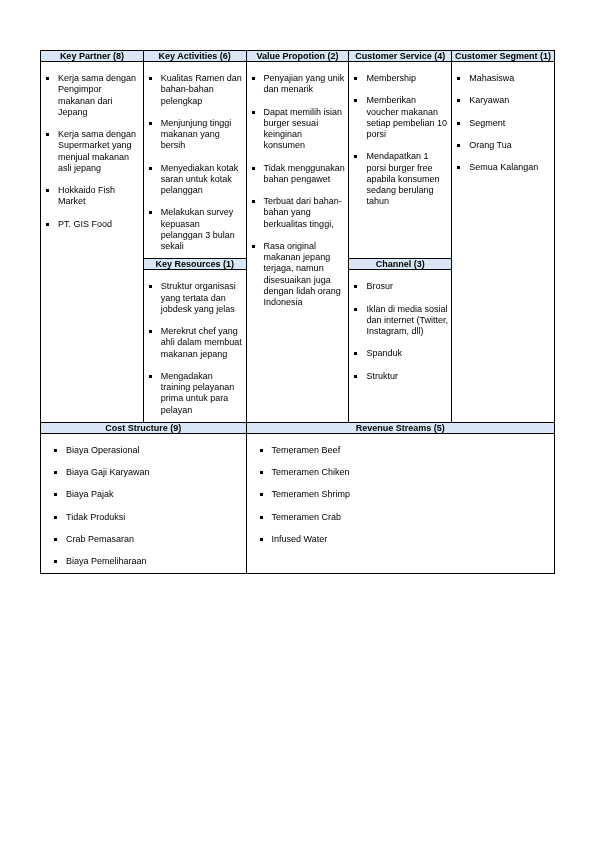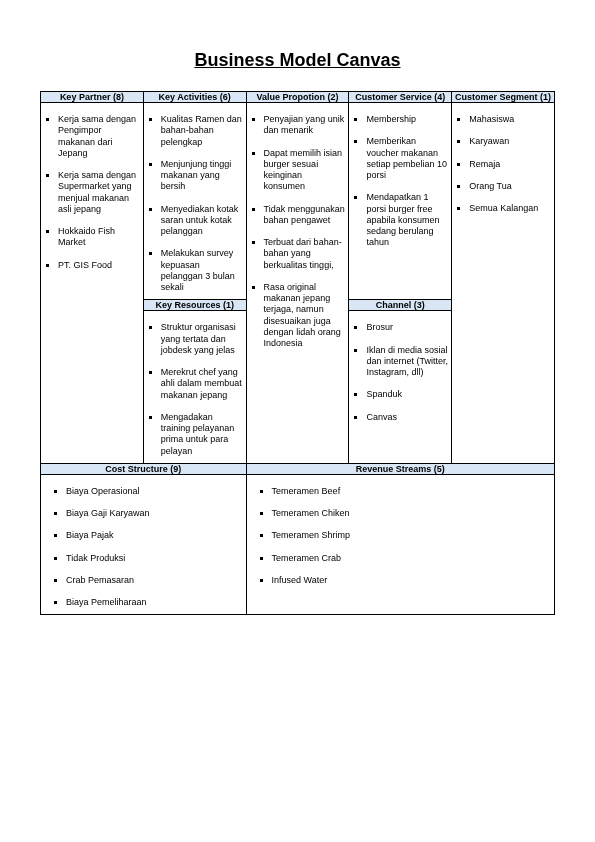"Business Model Canvas" div.title { html: <div>Business Model Canvas</div> -> none }
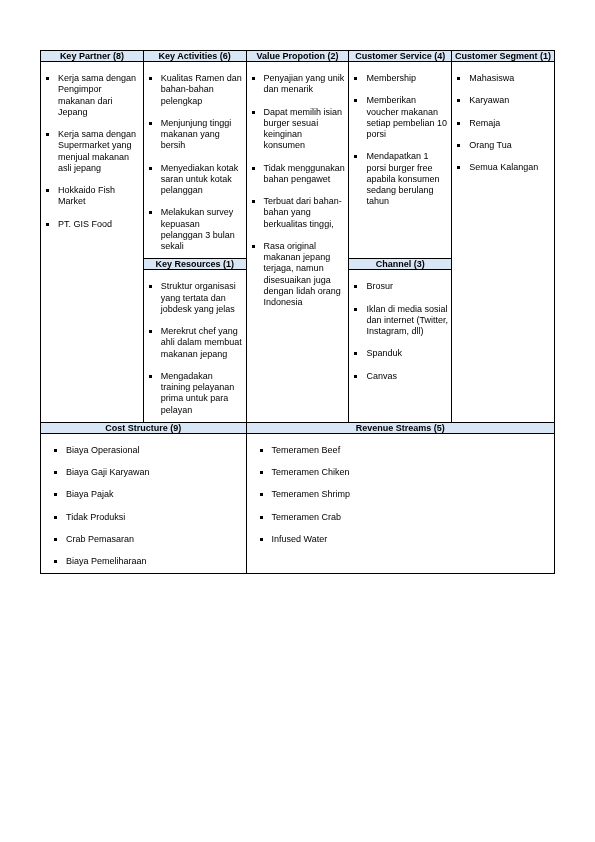"Remaja" li { text: Remaja -> Segment }
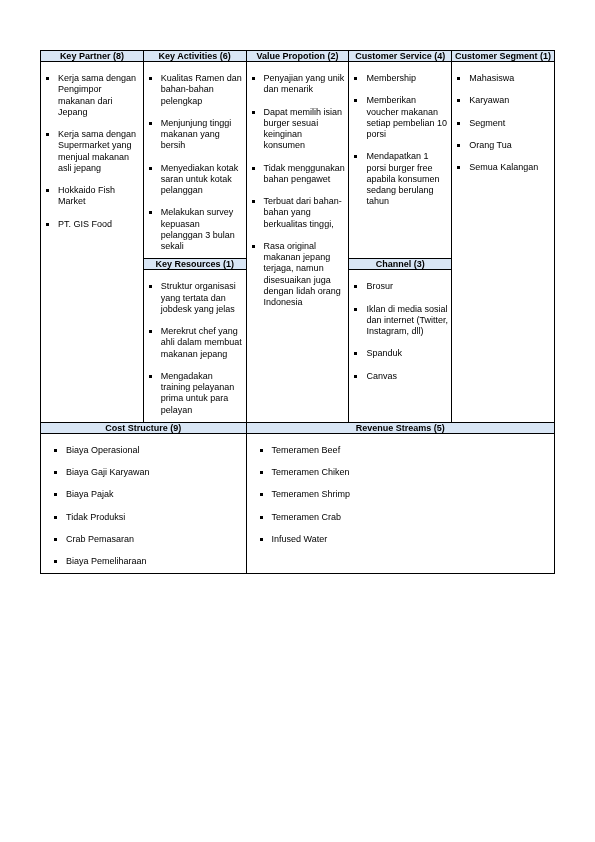"Canvas" li { text: Canvas -> Struktur }
